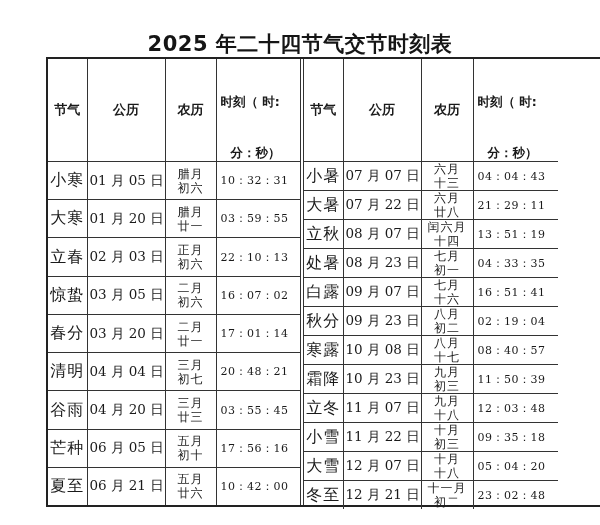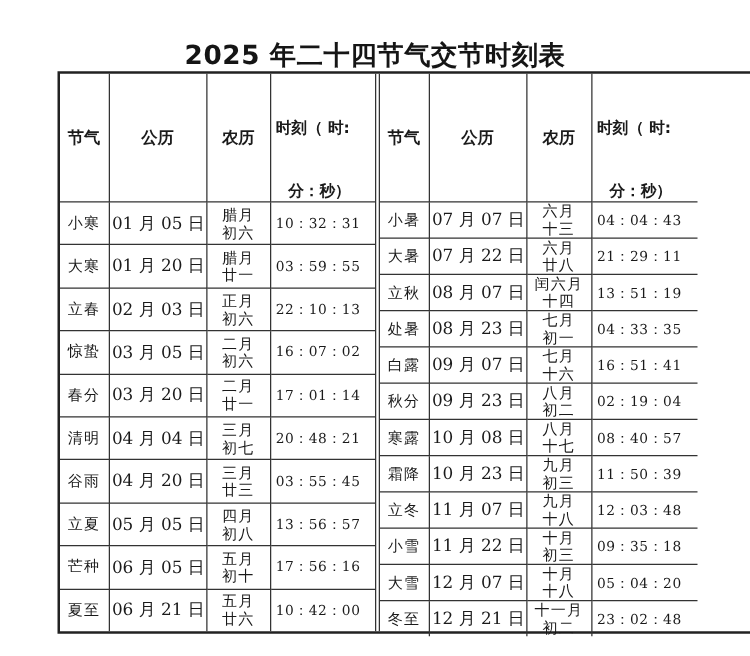"小寒" td.term { font-size: 12px -> 16px }
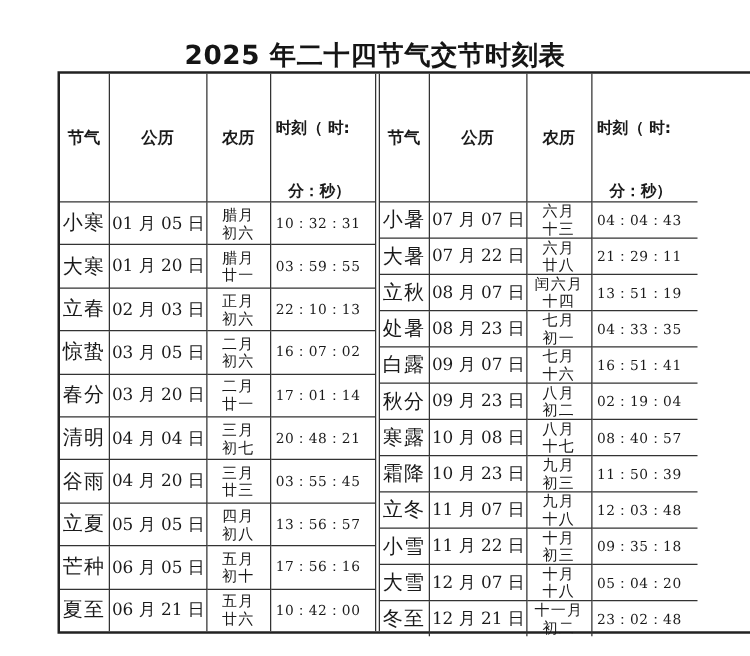"立夏" tr { html: <tr> <td>立夏</td> <td>05 月 05 日</td> <td> <span>四月</span> <span>初八</span> </td> <td>13：56：57</td> </tr> -> none }
